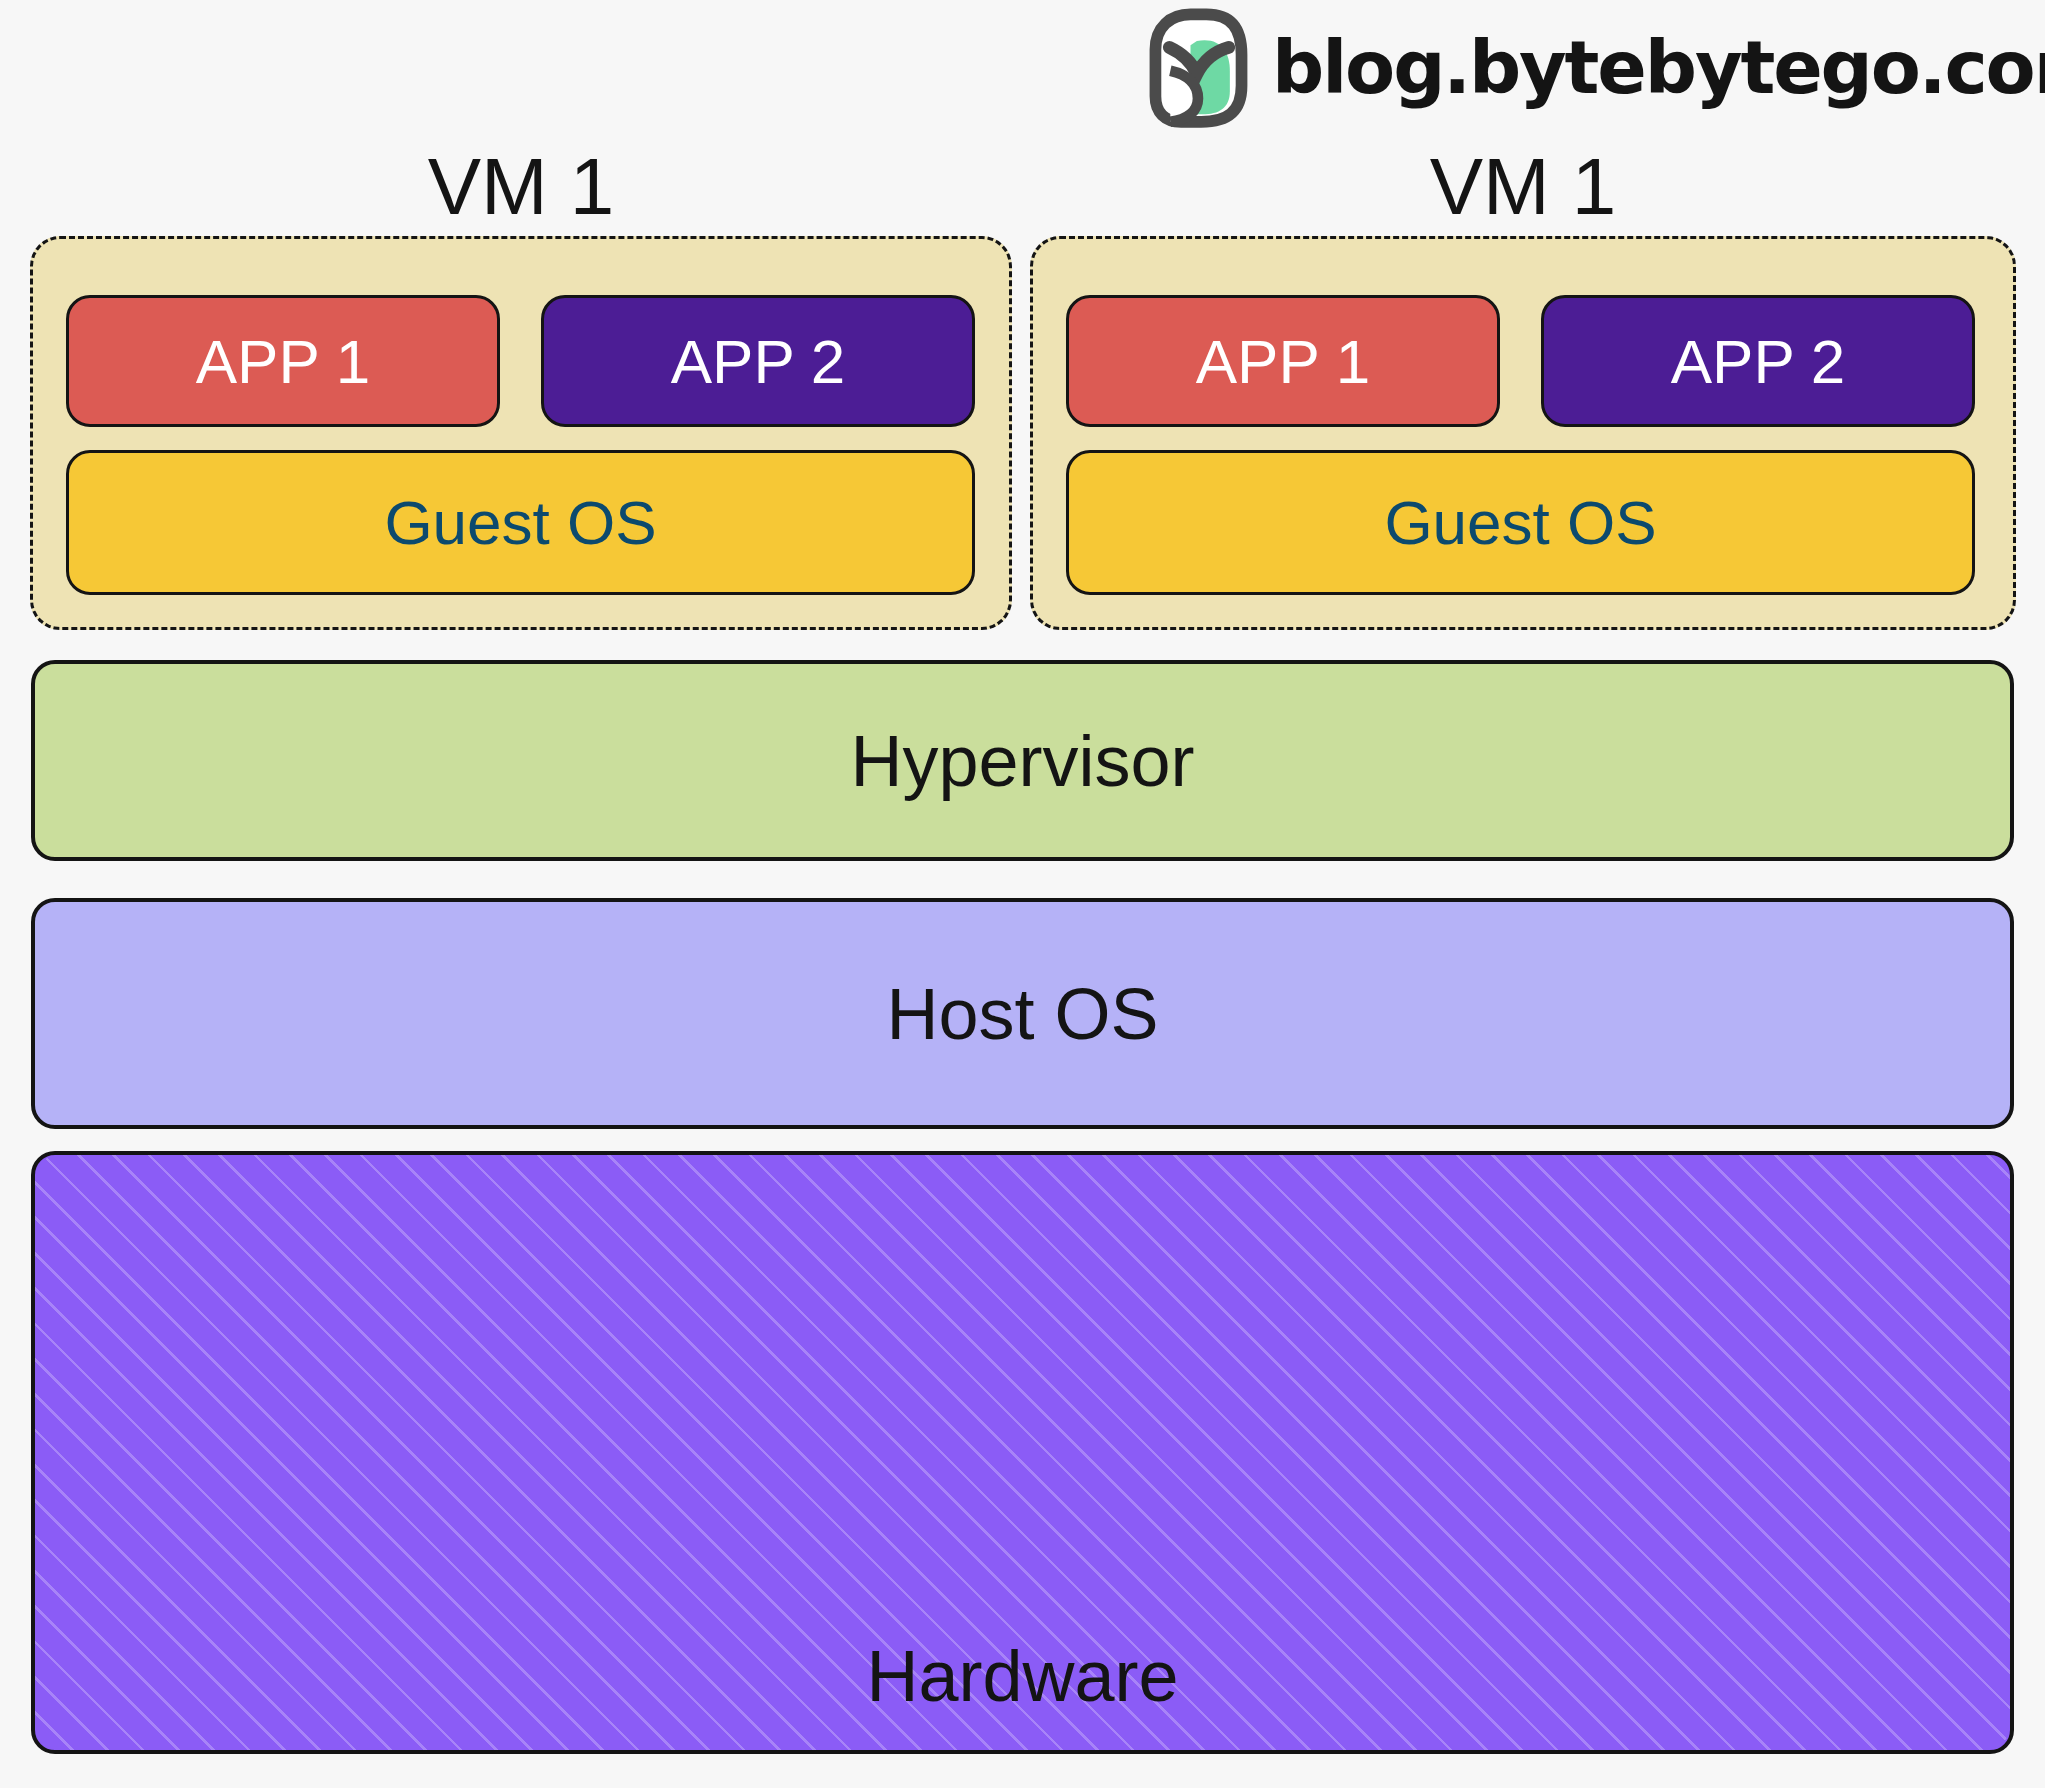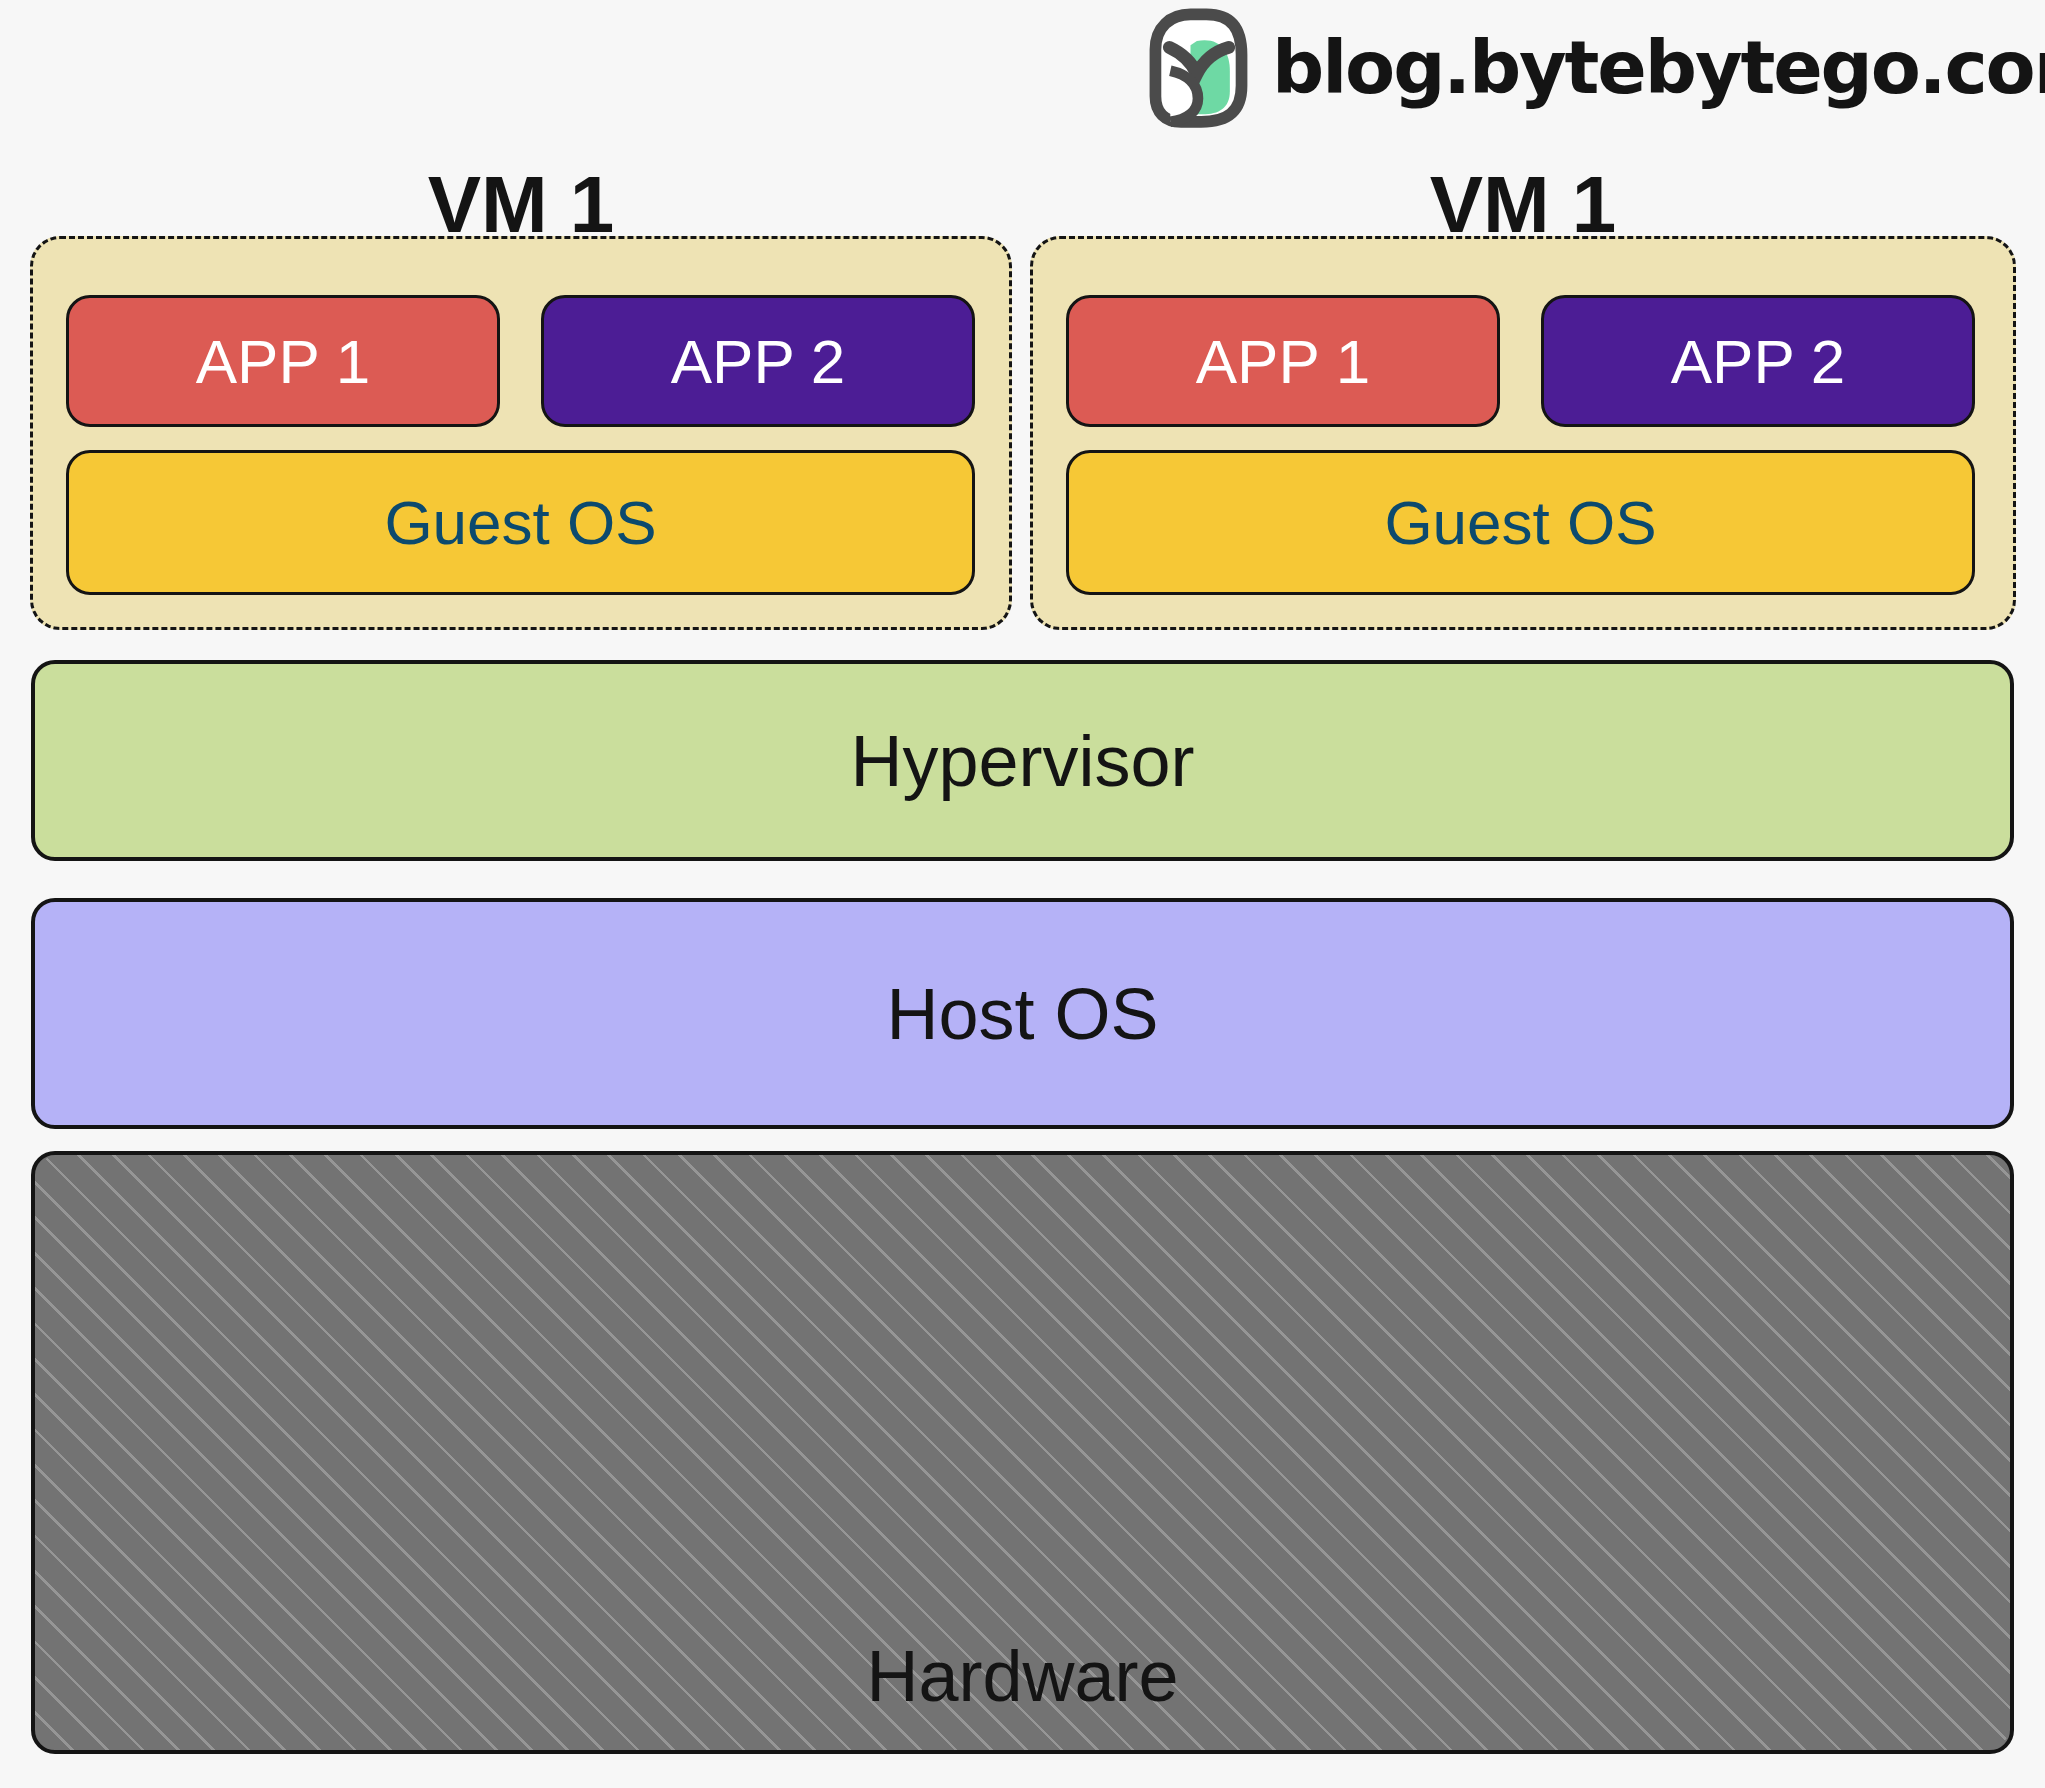"VM 1" .vm-label { font-weight: 700 -> 400; top: 155px -> 137px }
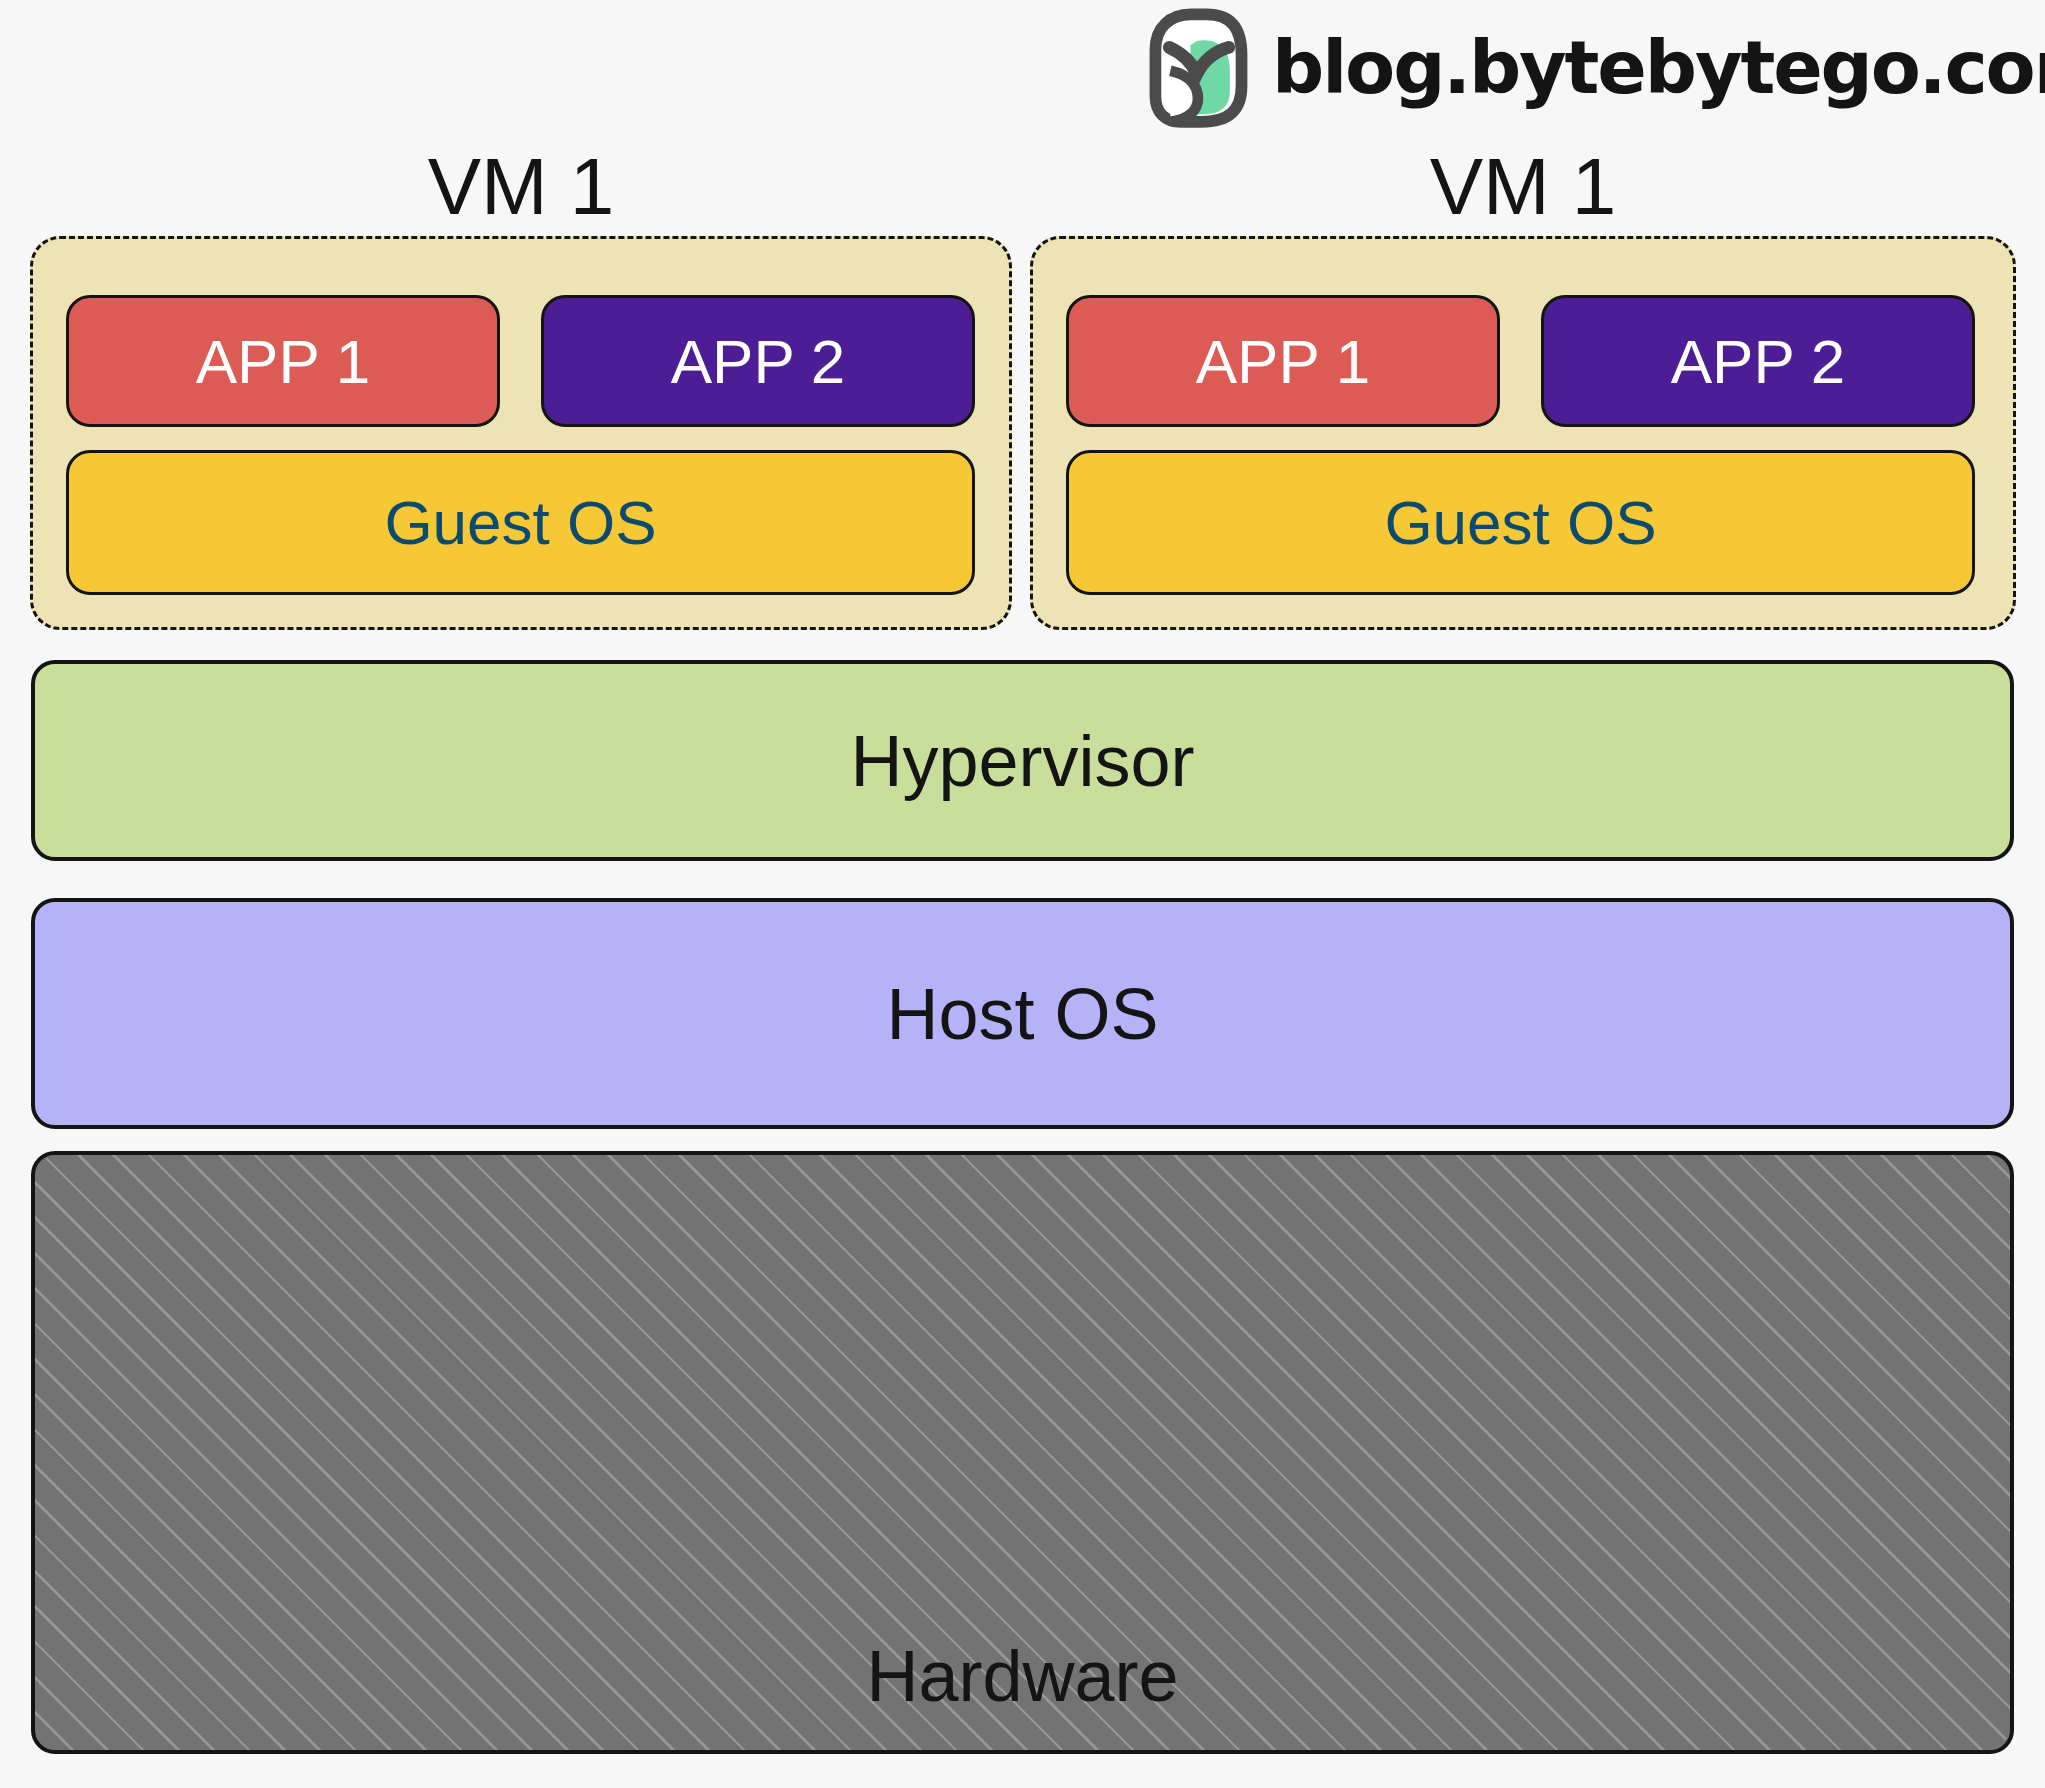"Hardware" .layer.hardware { background: #737373 -> #8b5cf6 }
